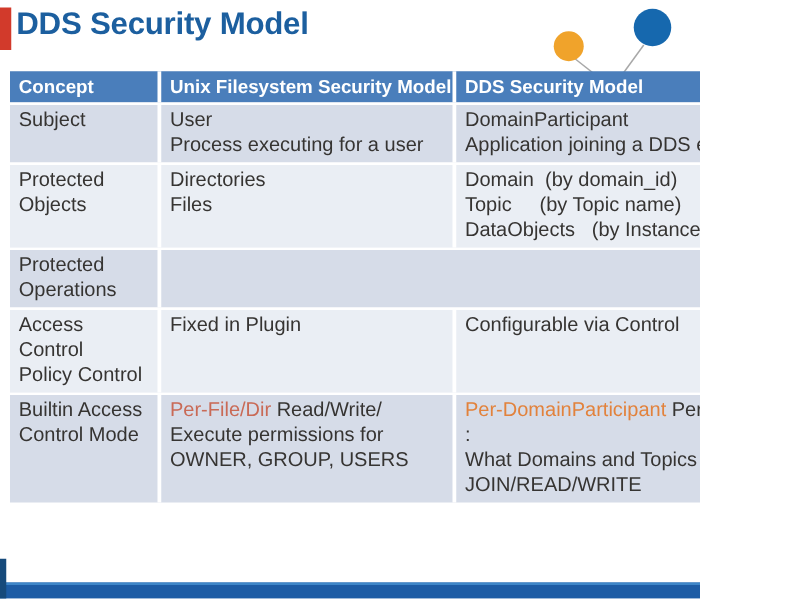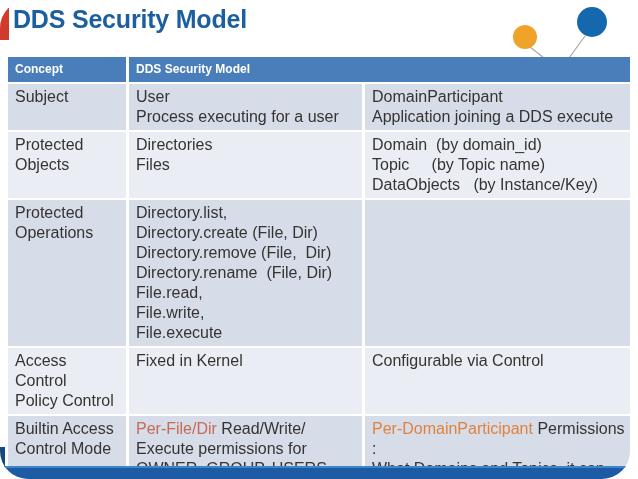"DDS Security Model" .slide { border-radius: 28px -> none; width: 630px -> 560px }
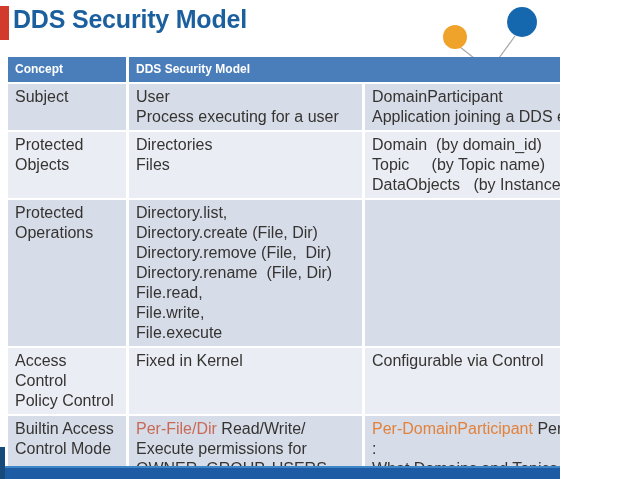"Concept" .hcell { font-size: 12px -> 15px }
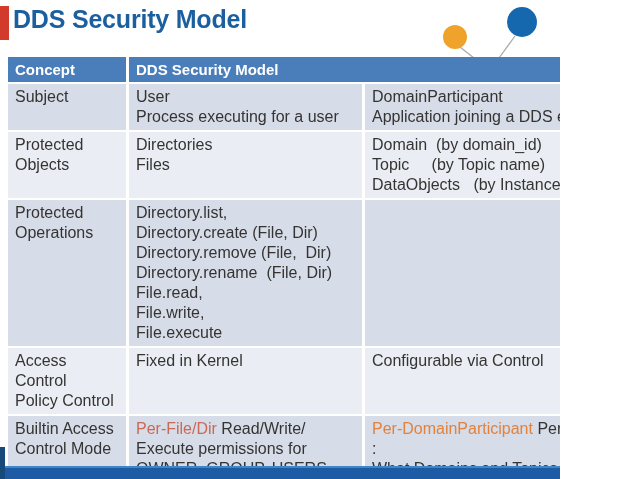"Unix Filesystem Security Model" div.cell { html: none -> <div>Unix Filesystem Security Model</div> }
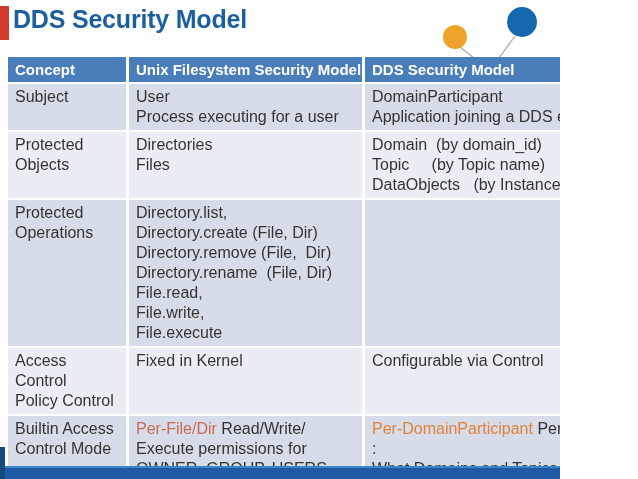"Directory.list," div.cell { html: <div><span>Directory.list, Directory.create (File, Dir) Directory.remove (File, Dir) Directory.rename (File, Dir) File.read, File.write, File.execute</span></div> -> none }
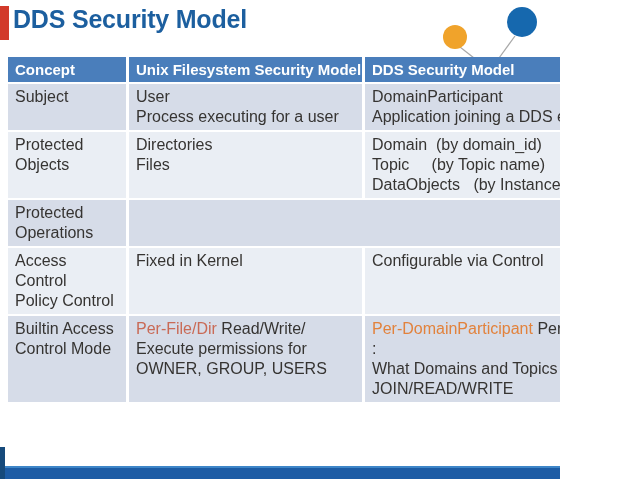"Fixed in Kernel" span { text: Kernel -> Plugin }
